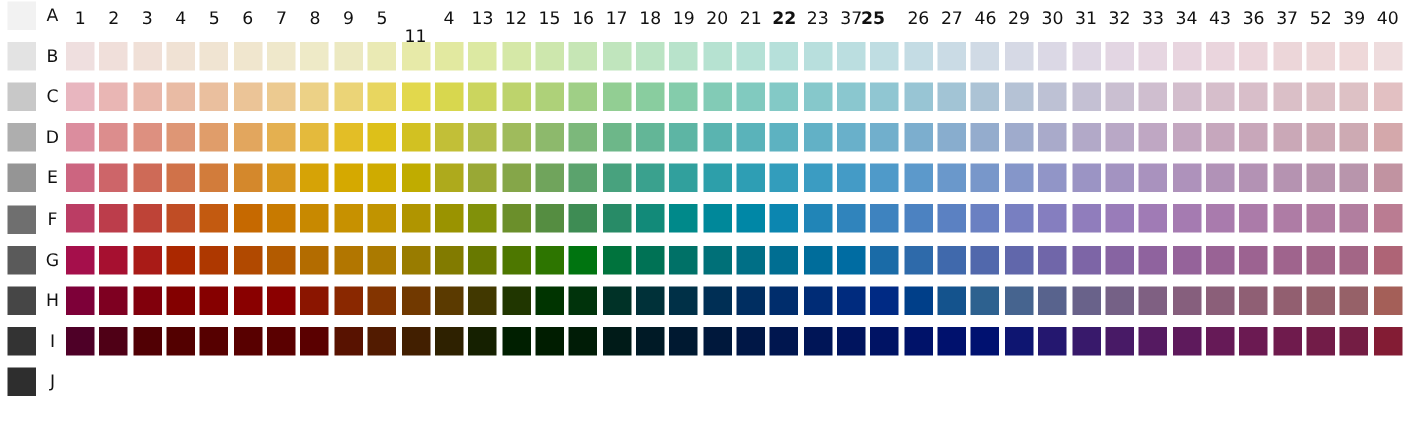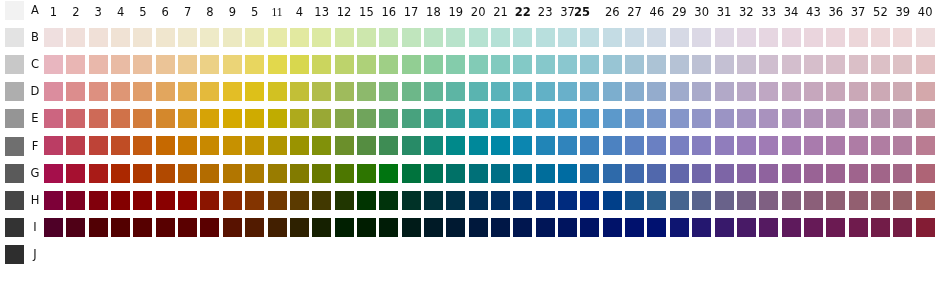"11" div.col-label { font-family: Liberation Serif, serif -> none; top: 4px -> 16px }
